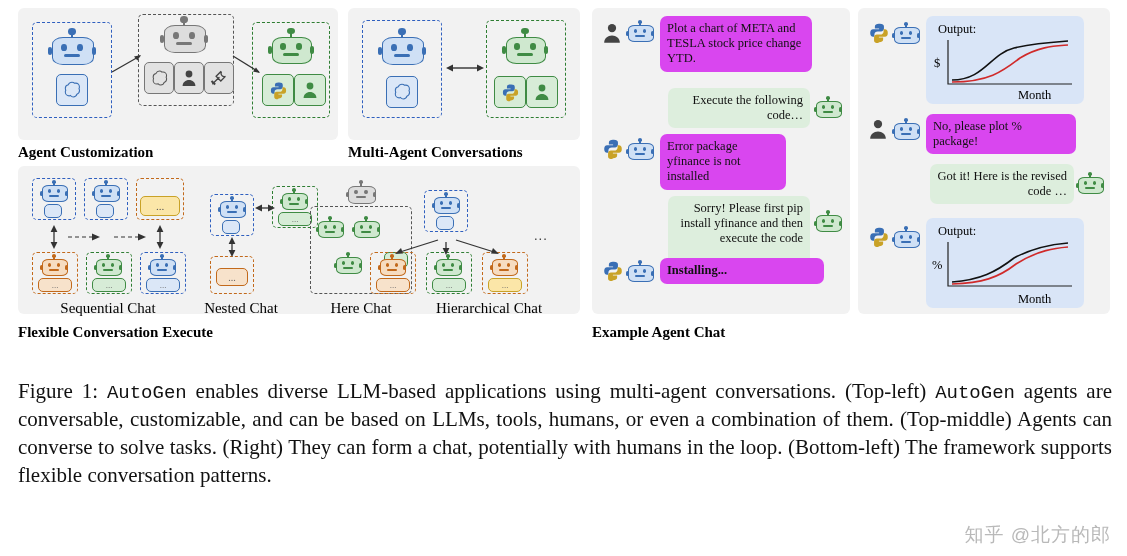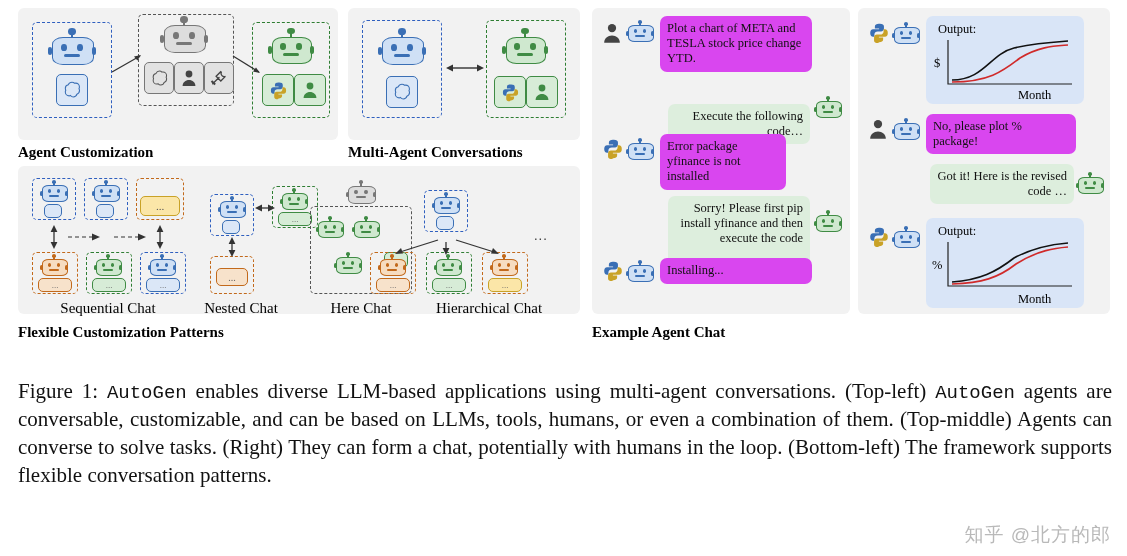"Execute the following code…" div.bubble { margin-top: 16px -> none }
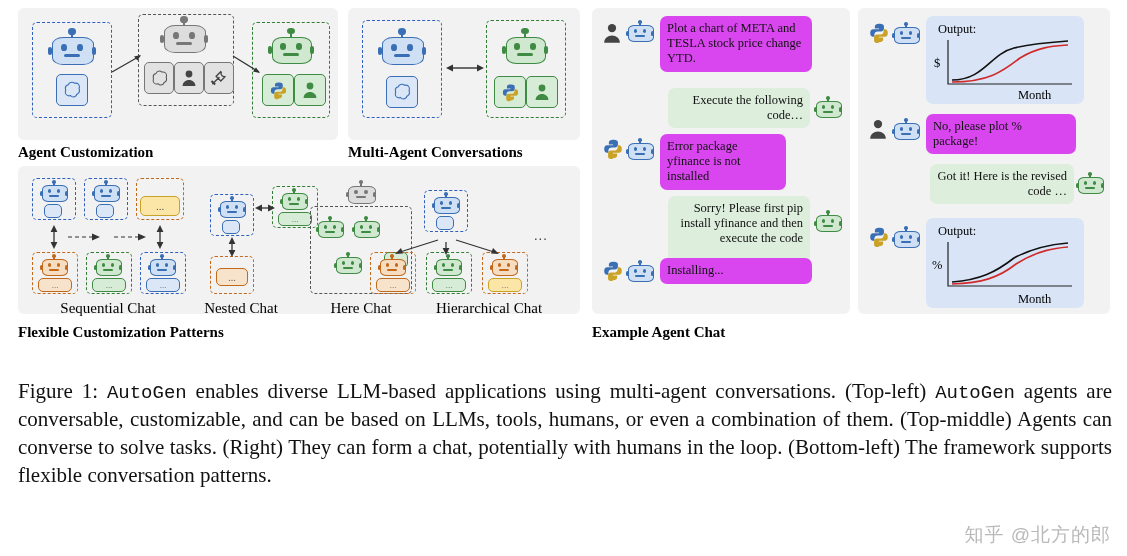"Installing..." div.bubble { font-weight: none -> bold; width: 152px -> 164px }
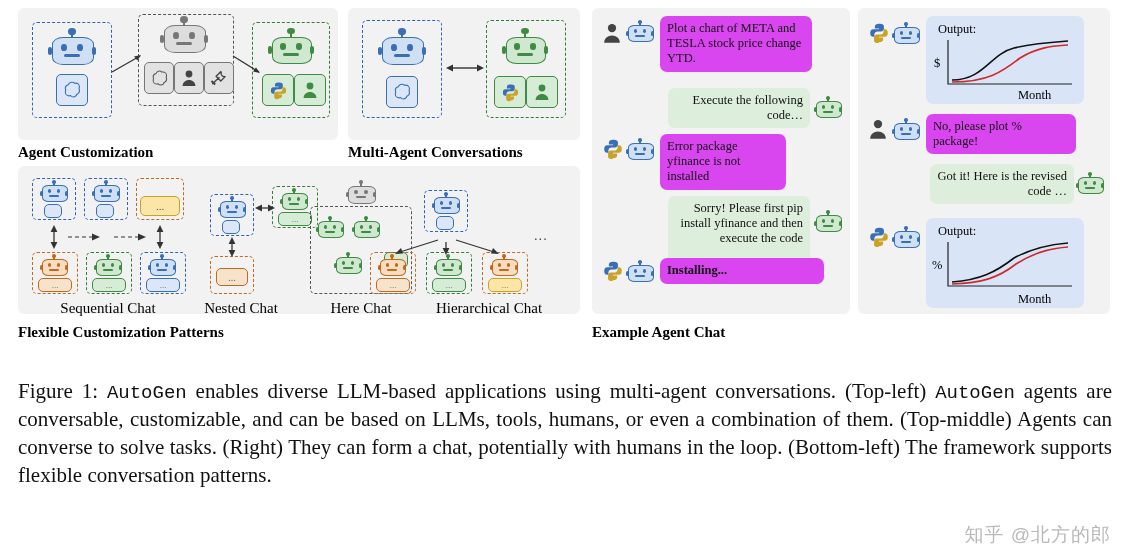"Flexible Customization Patterns" div.panel-caption { text: Customization Patterns -> Conversation Execute }
